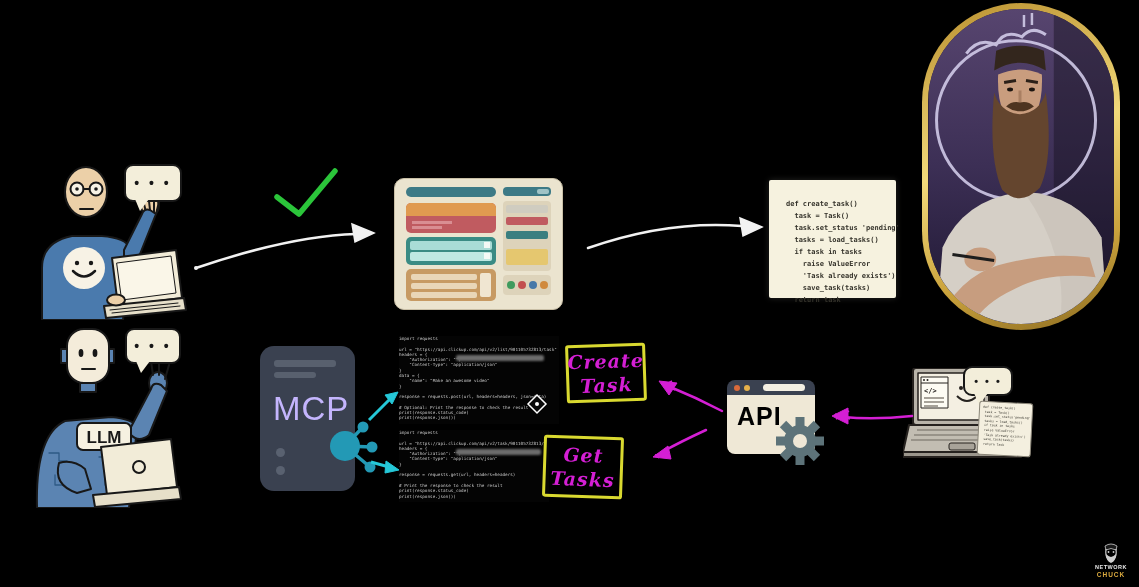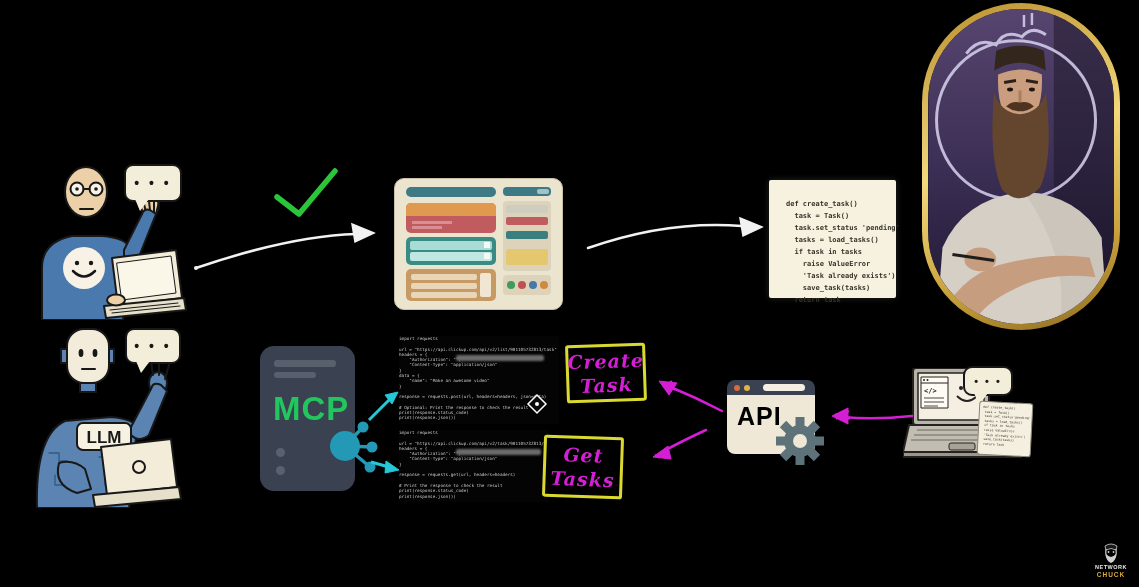"MCP" .mcp .label { color: #22c55e -> #c4b5fd; font-weight: bold -> normal }
